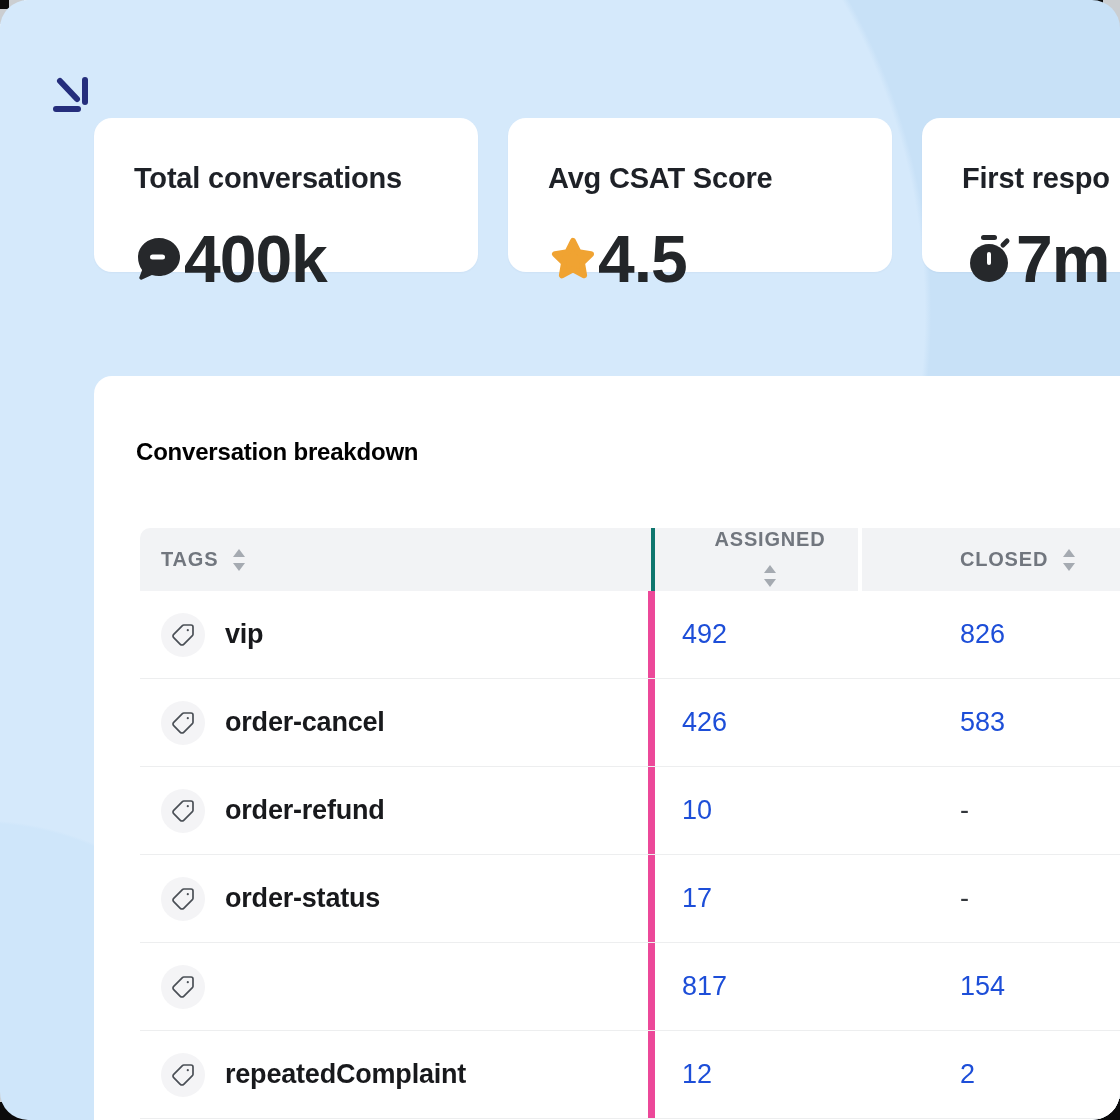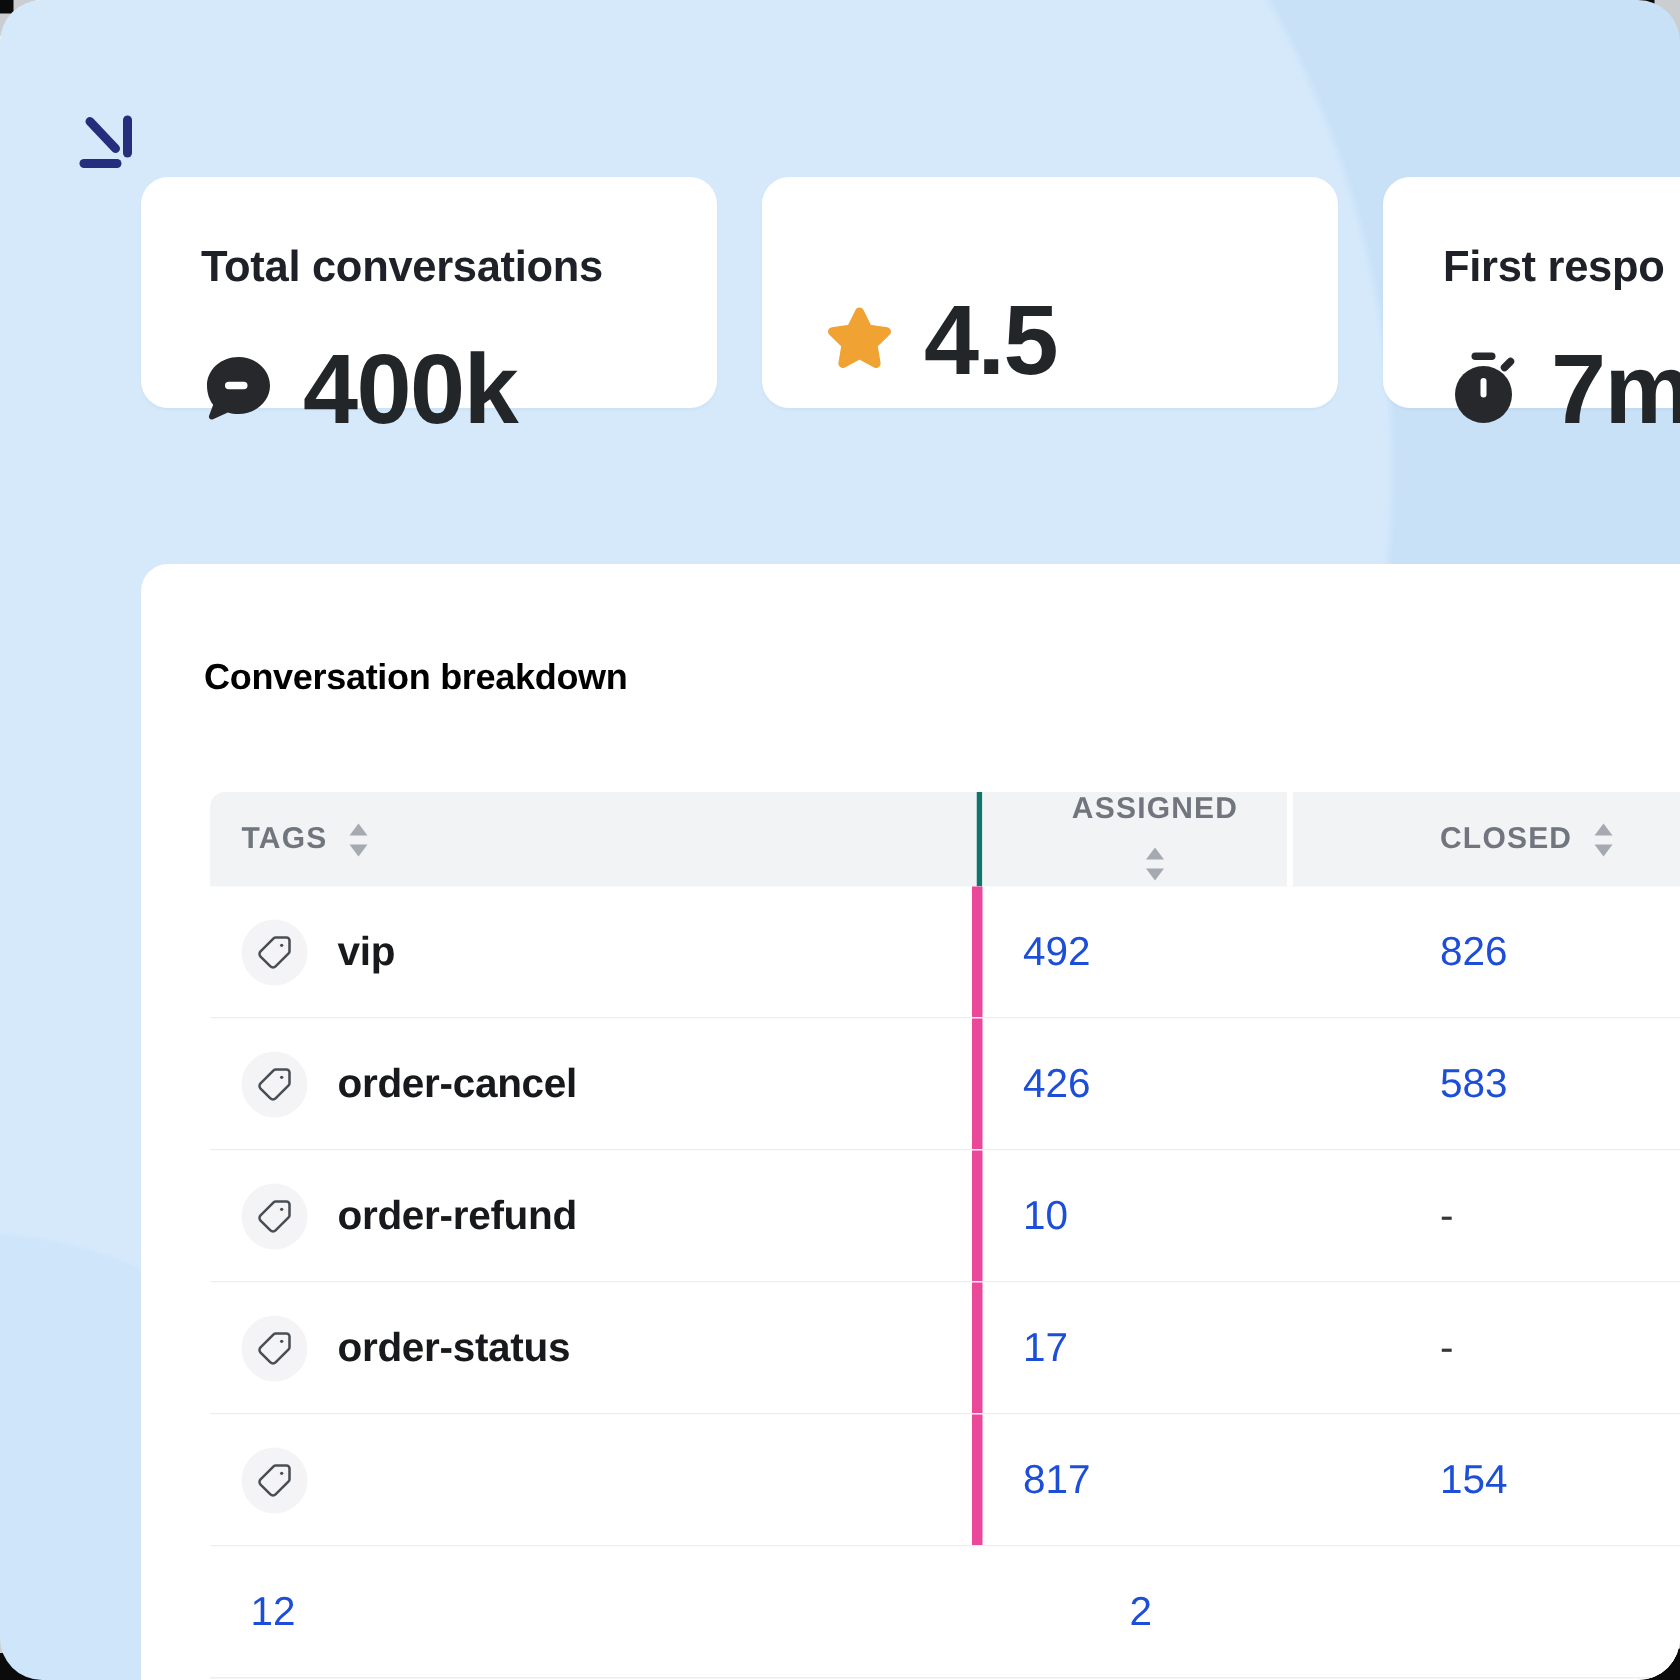"Avg CSAT Score" div.stat-title { html: none -> <div>Avg CSAT Score</div> }
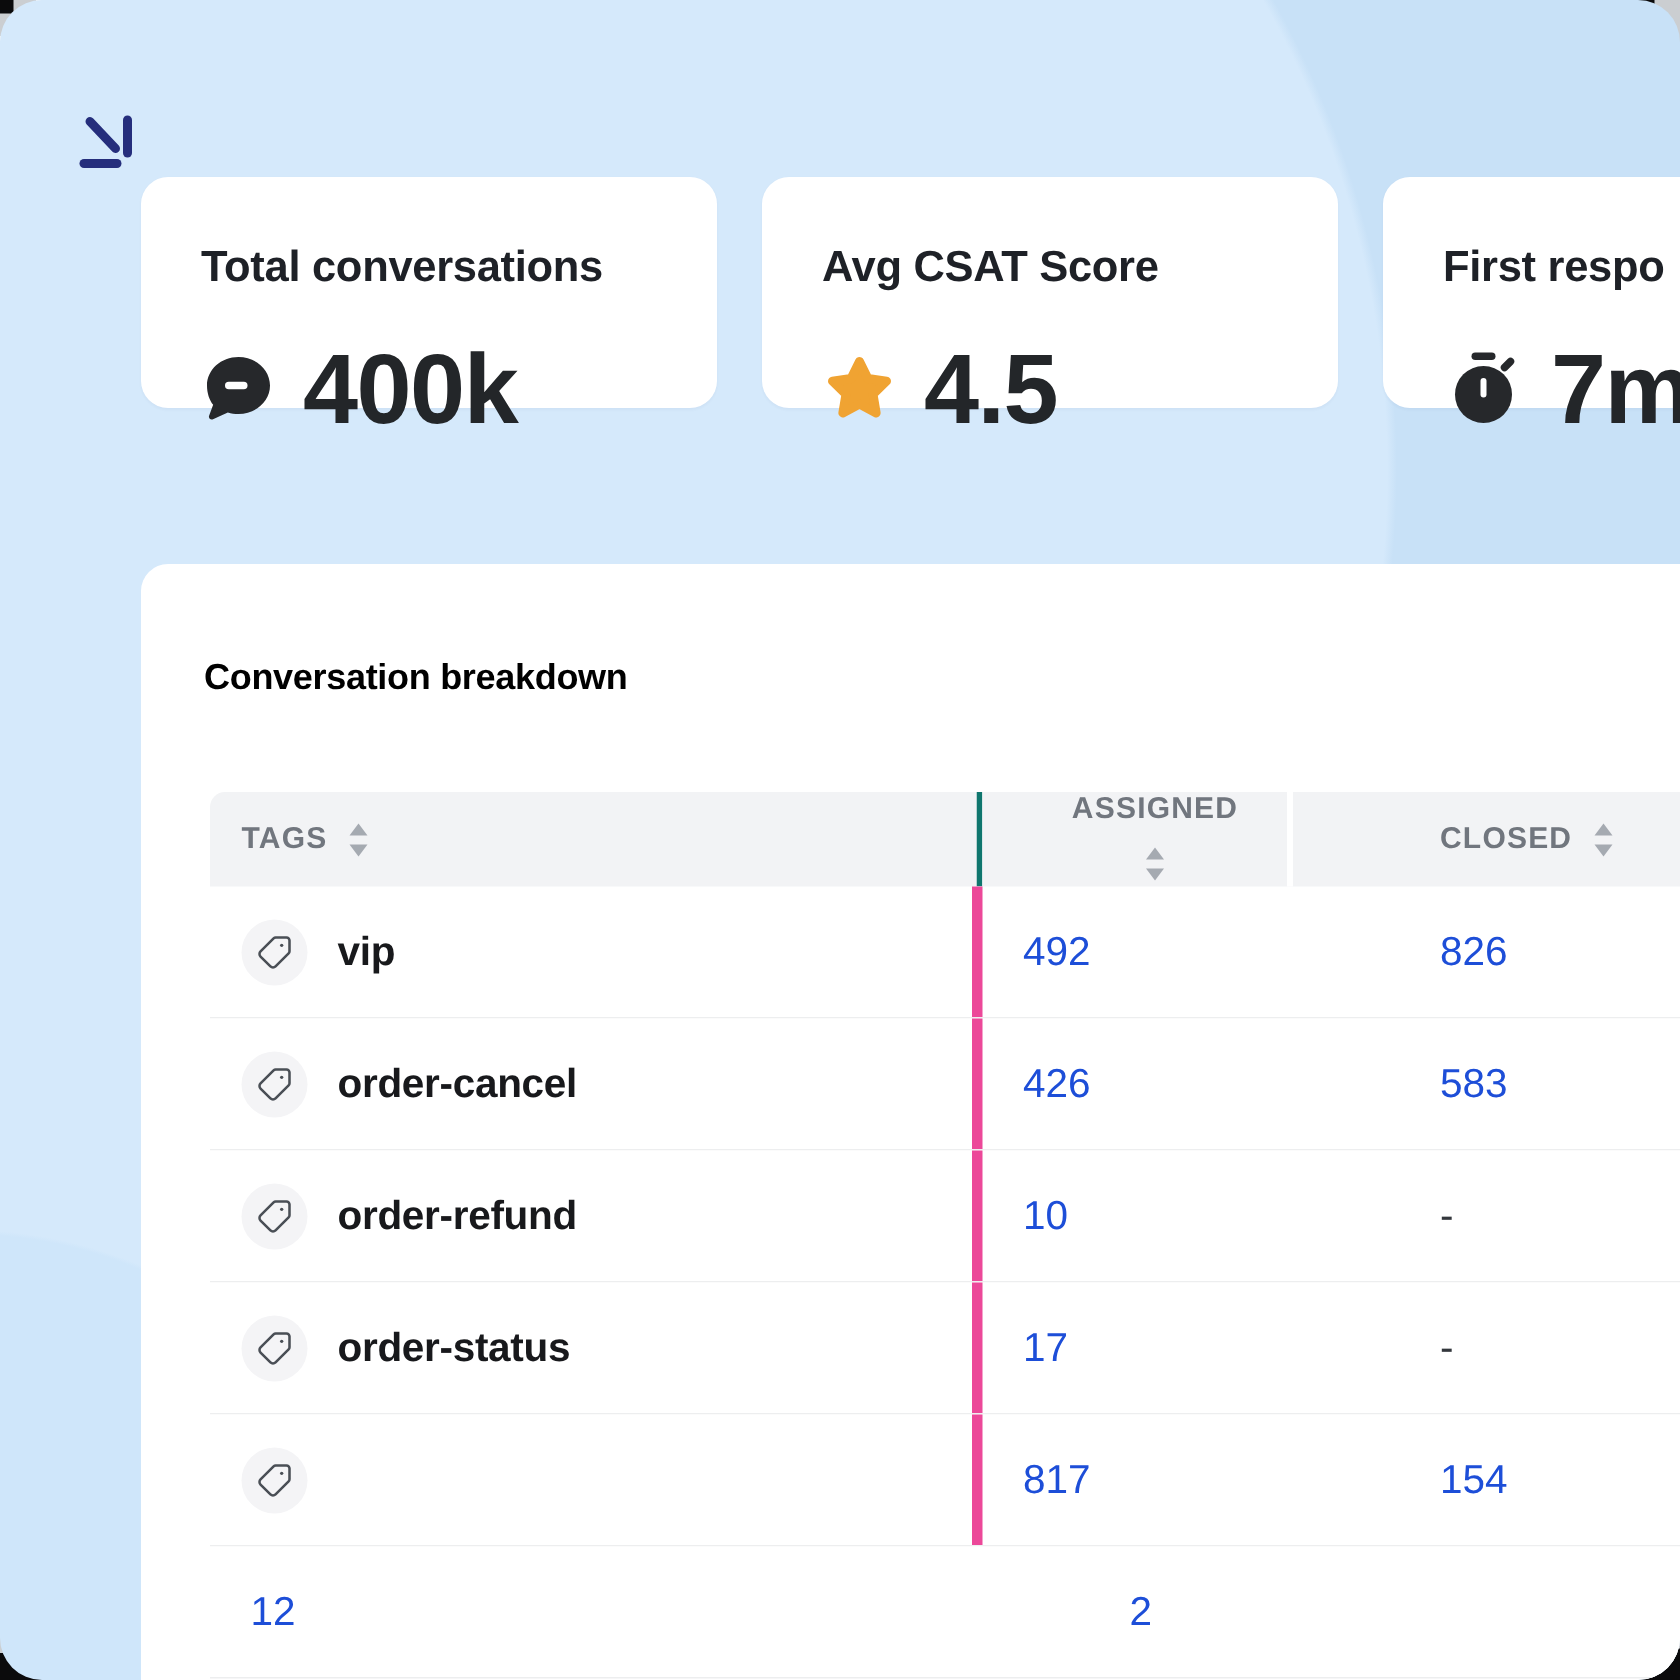"400k" .stat-valrow { gap: 18px -> none }
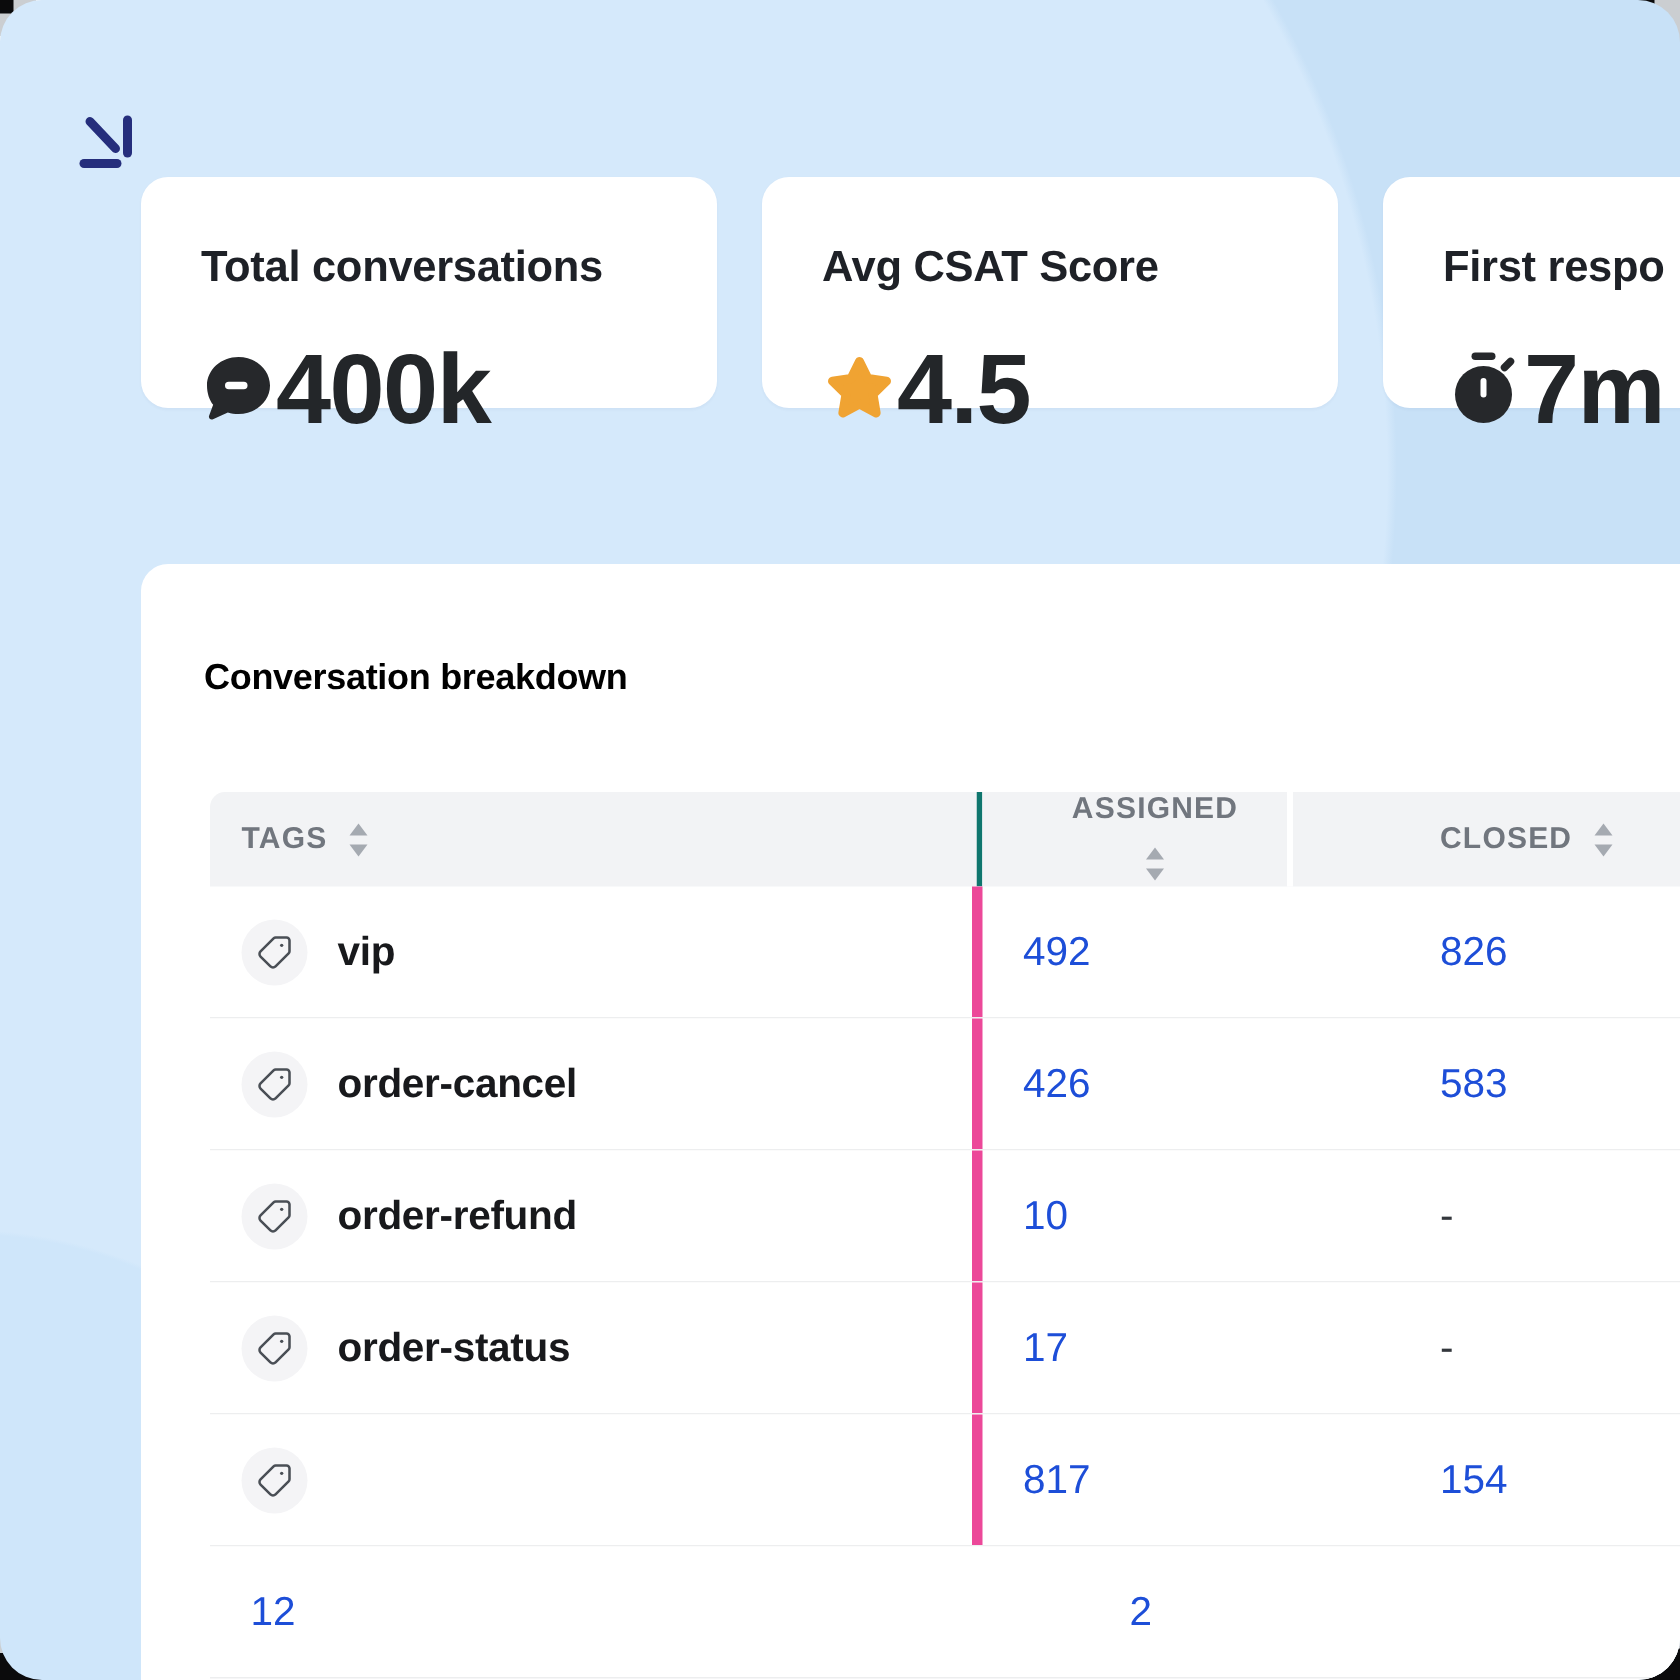"repeatedComplaint" div.td { html: none -> <div> <span> <svg> <path></path> <circle></circle> </svg> </span> <span>repeatedComplaint</span> </div> }
